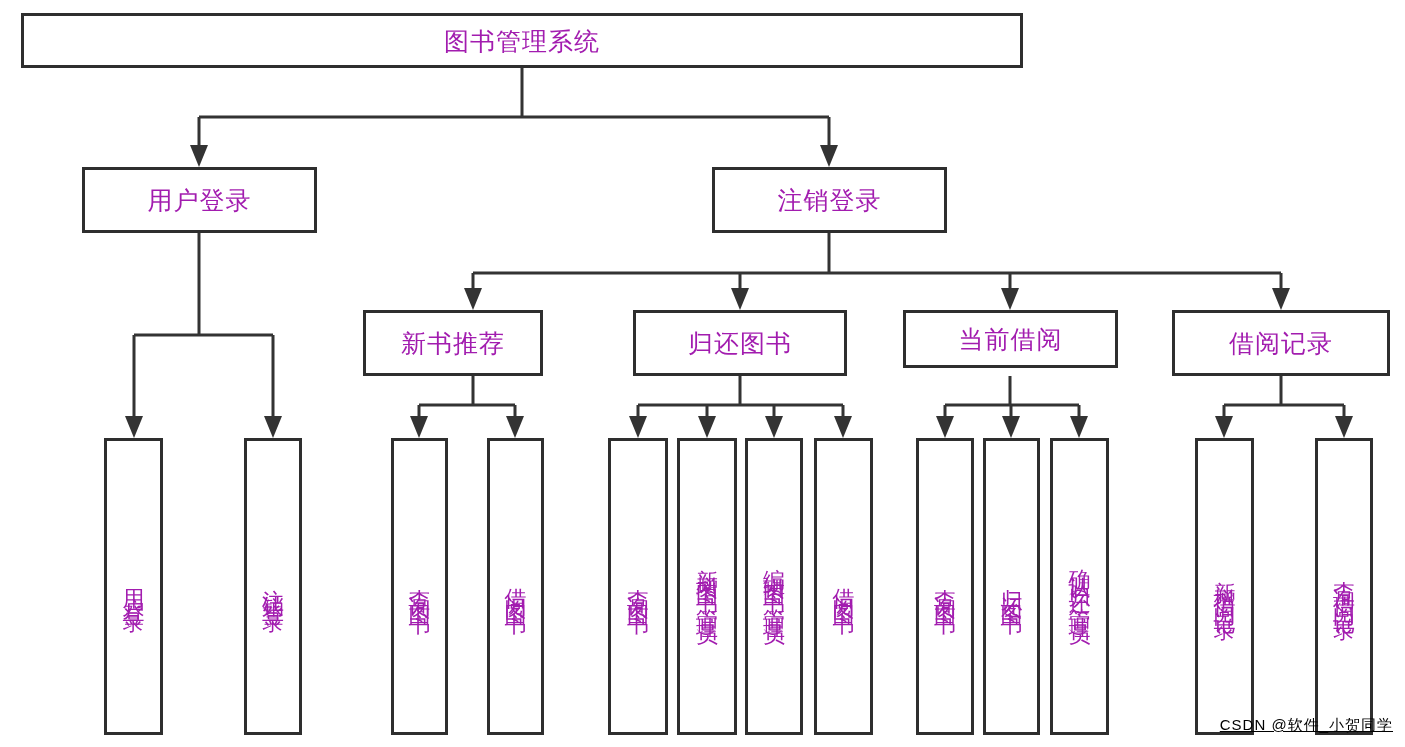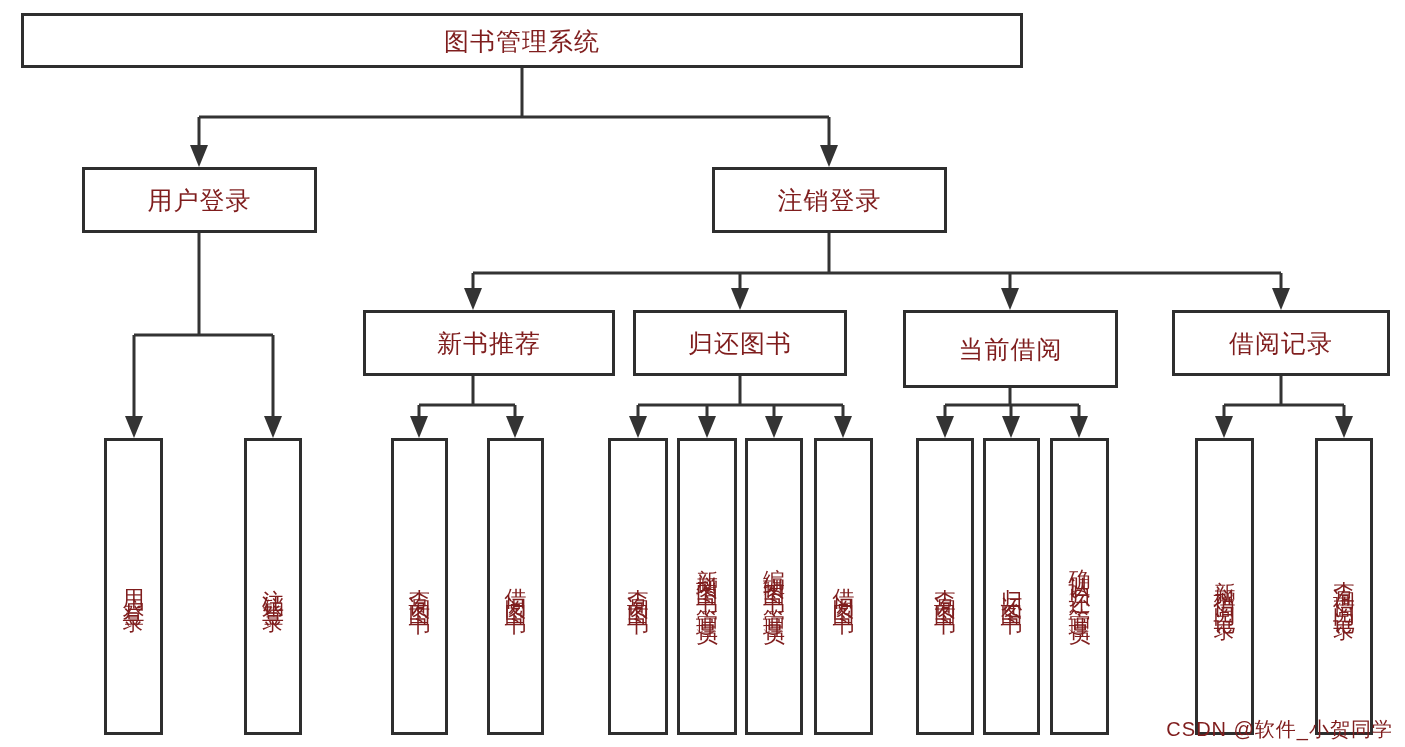"图书管理系统" .node .lbl { color: #7f1d1d -> #a21caf }
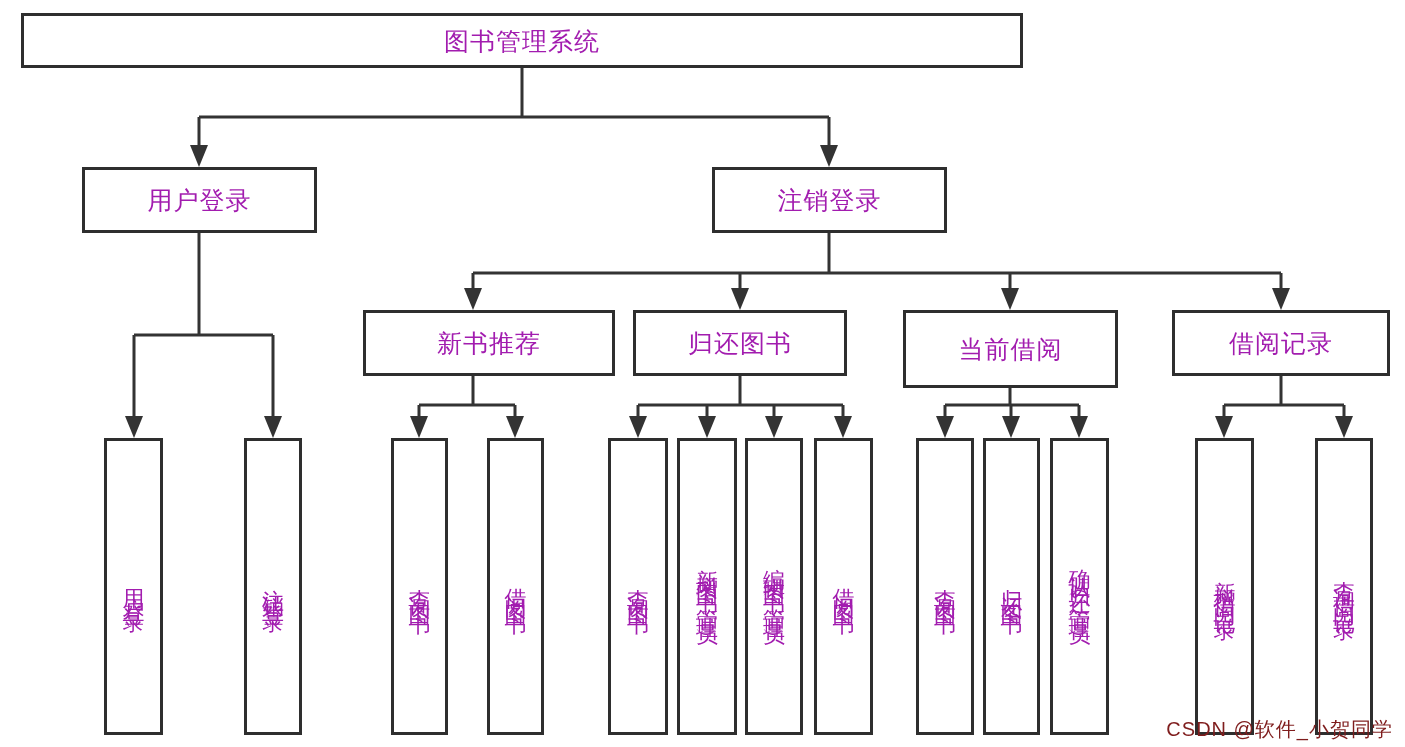"新书推荐" div.node { width: 252px -> 180px }
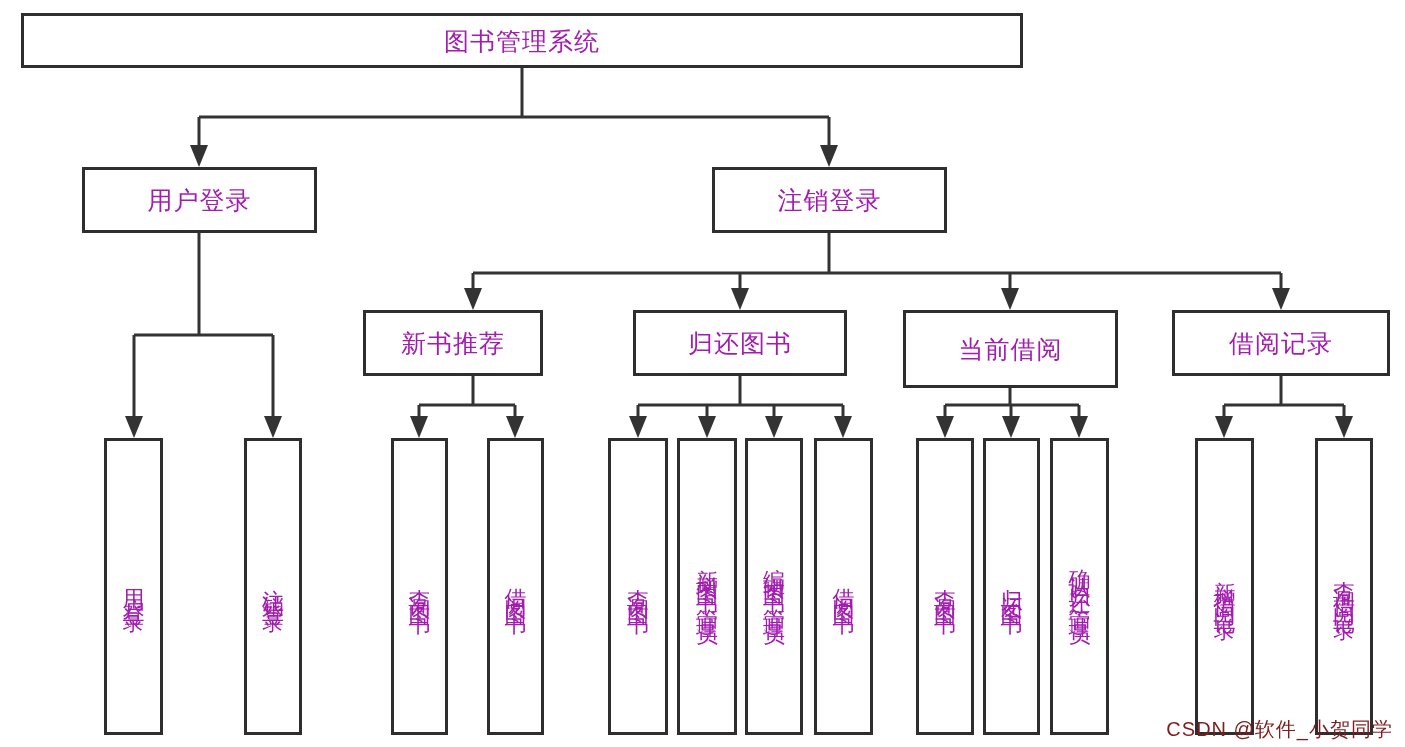"当前借阅" div.node { height: 78px -> 58px }
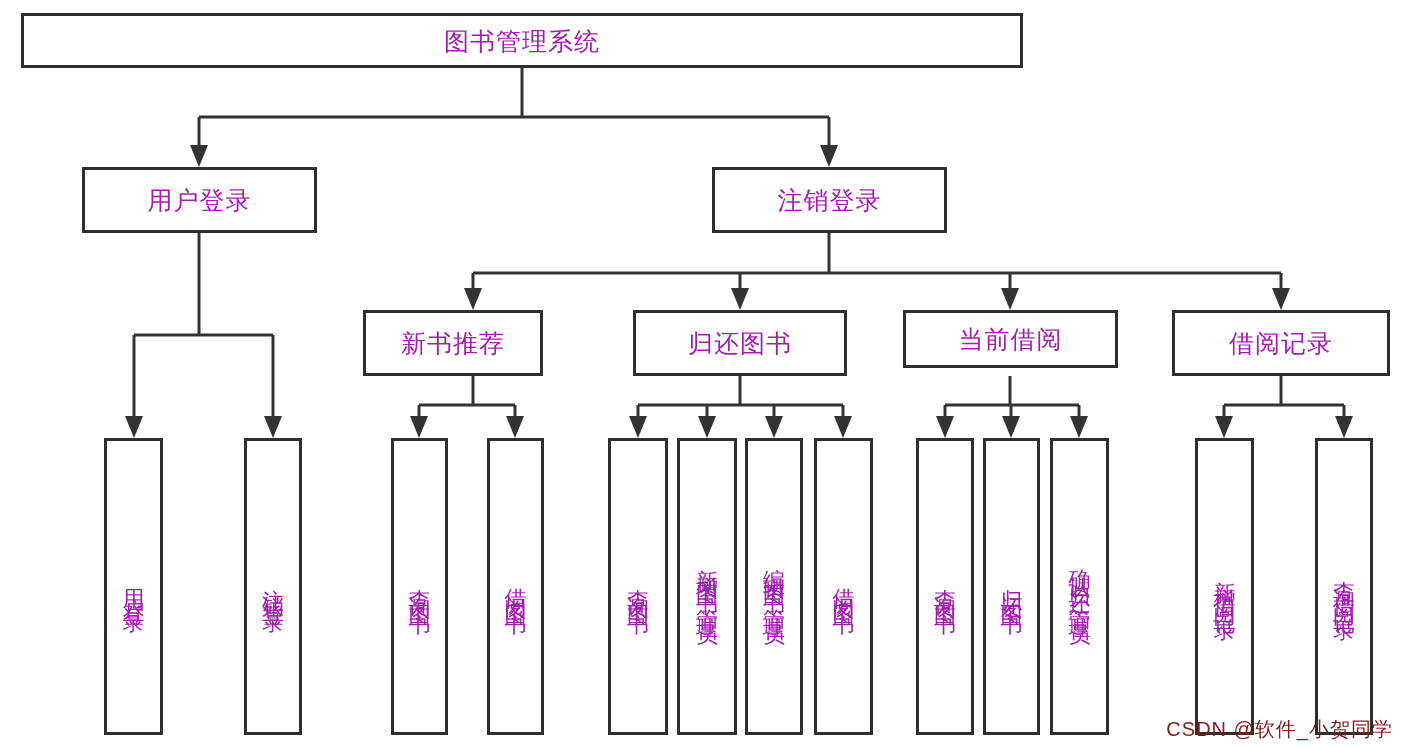"CSDN @软件_小贺同学" .watermark { color: #7f1d1d -> #000000; font-size: 20px -> 15px; text-decoration: none -> underline }
